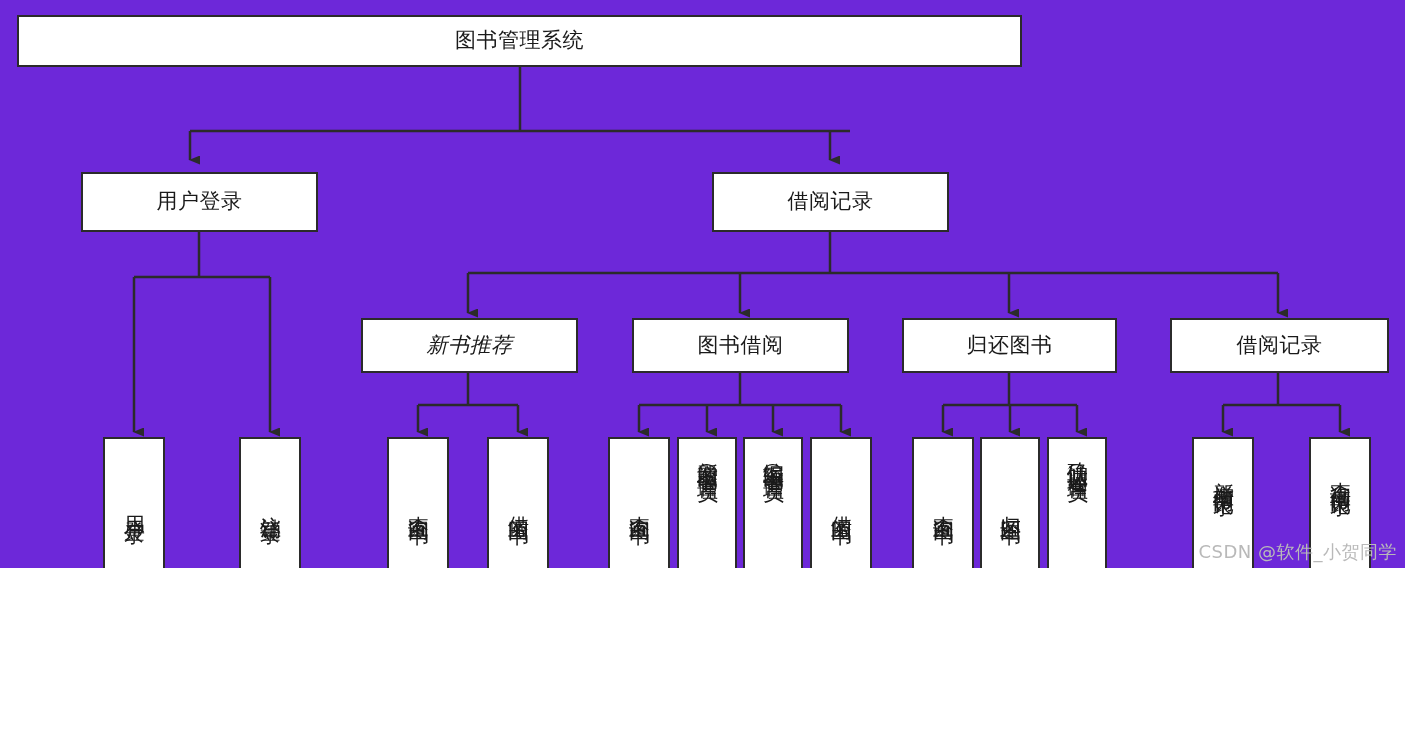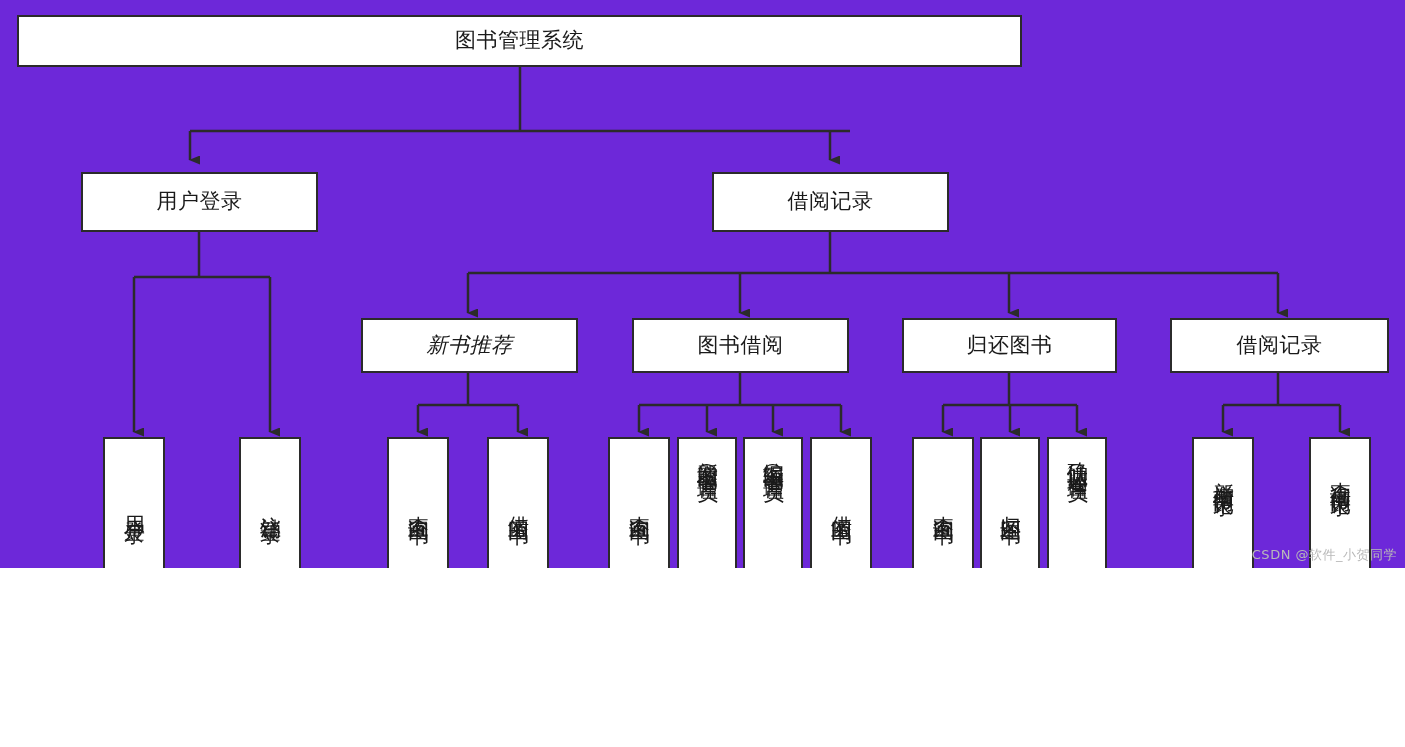"CSDN @软件_小贺同学" #watermark { font-size: 13px -> 18px }
